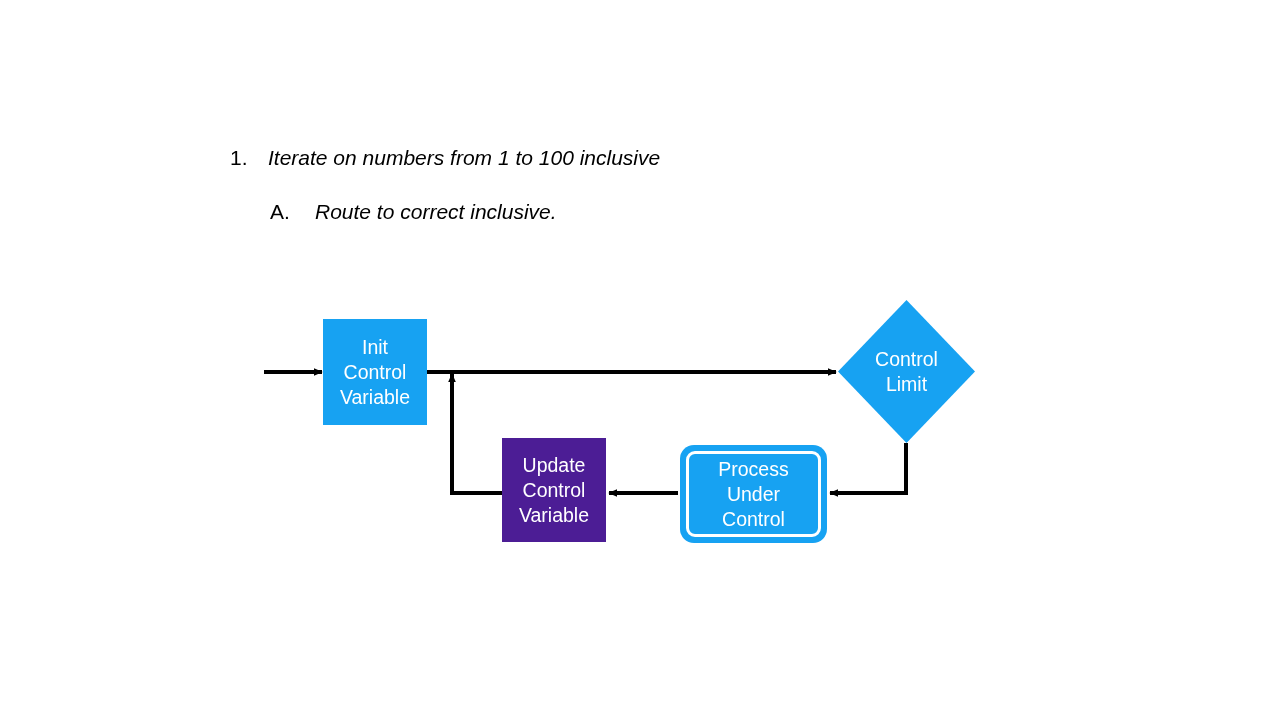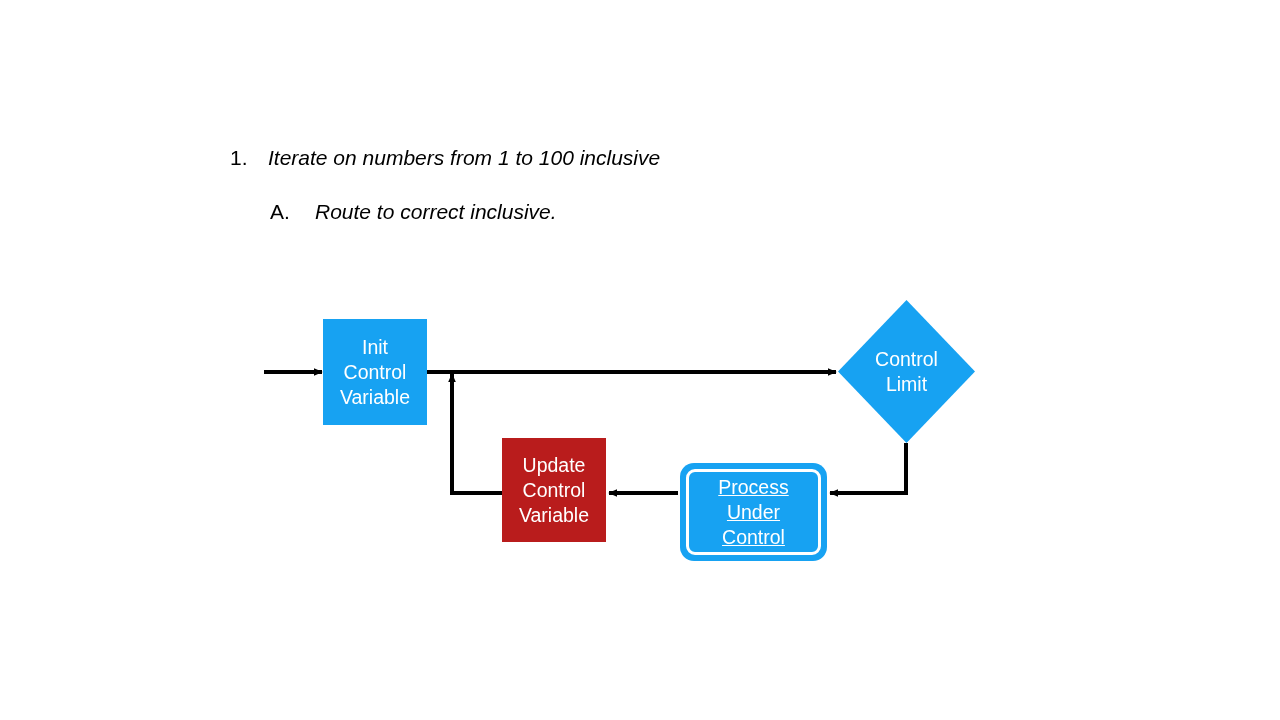"Update" #node-update { background: #b91c1c -> #4c1d95 }
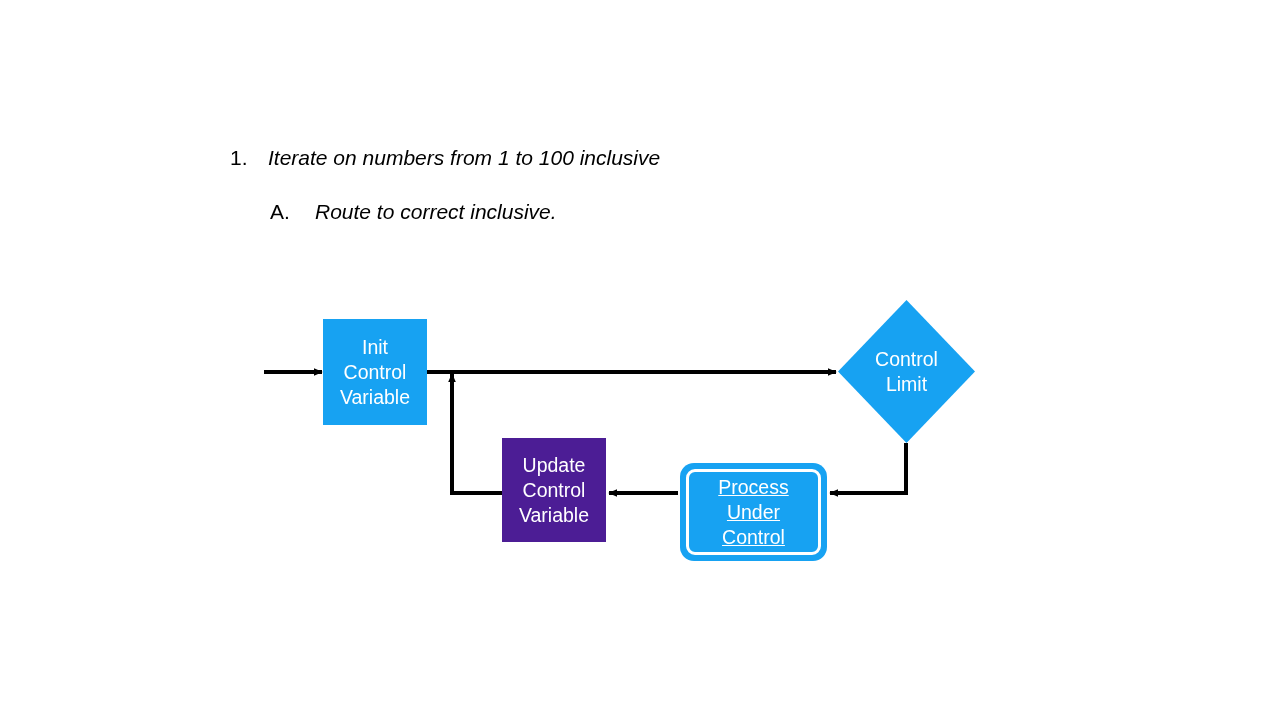"Process" #node-process { text-decoration: underline -> none; top: 463px -> 445px }
